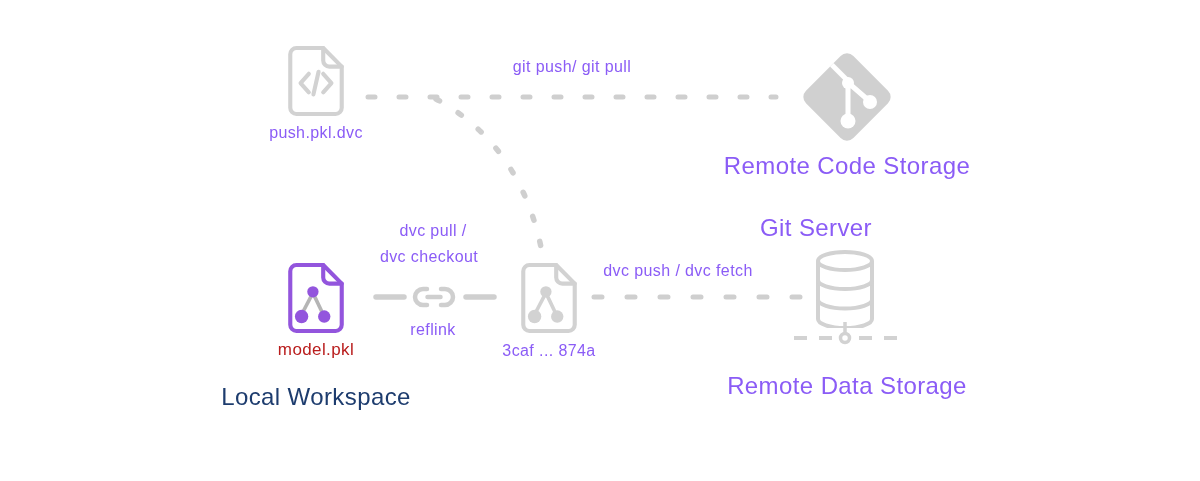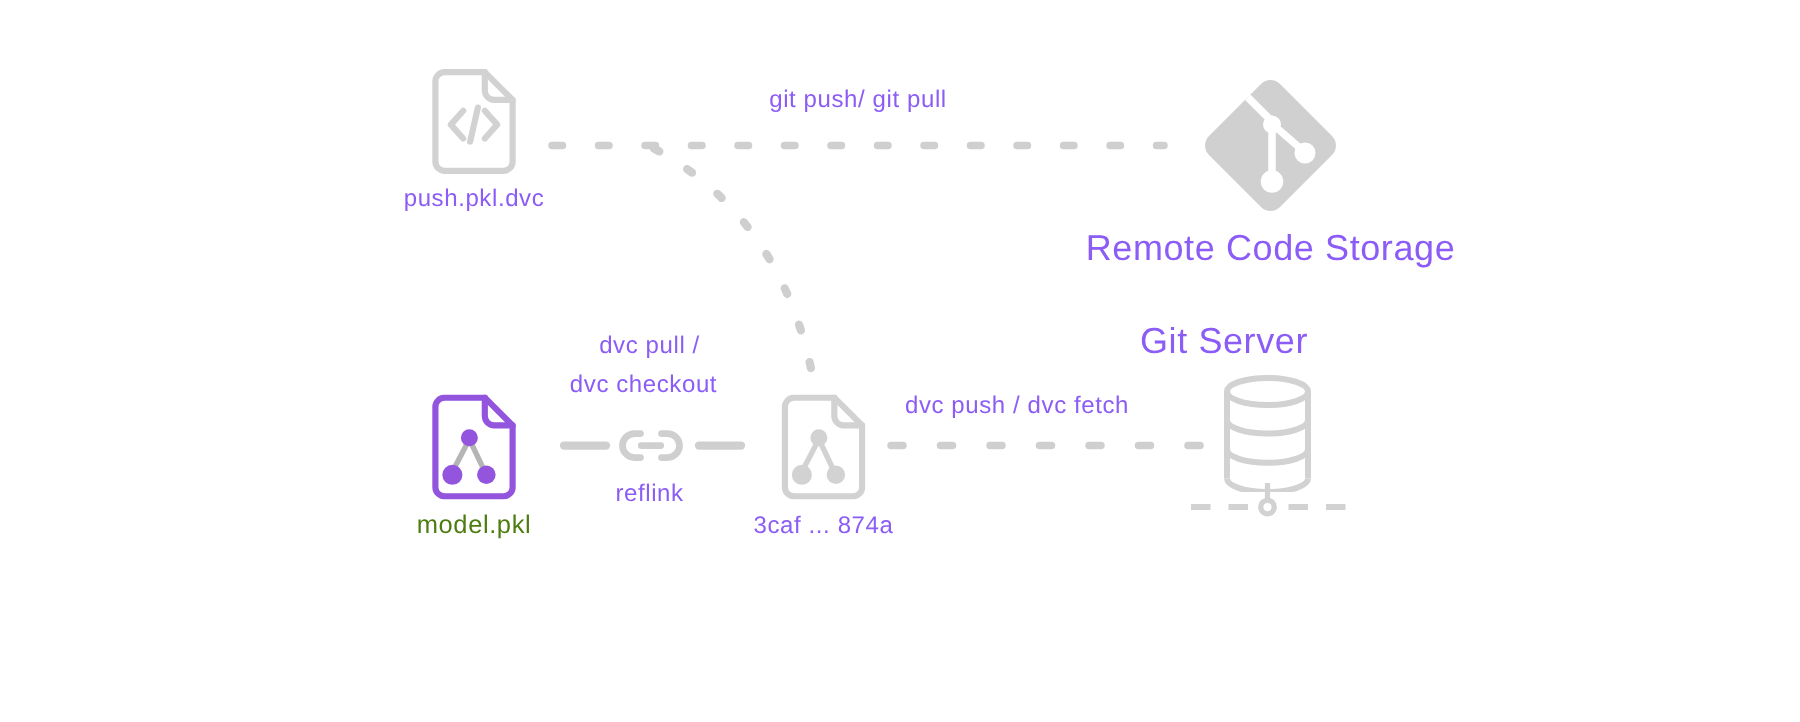"model.pkl" .label.purple-file { color: #4d7c0f -> #b91c1c }
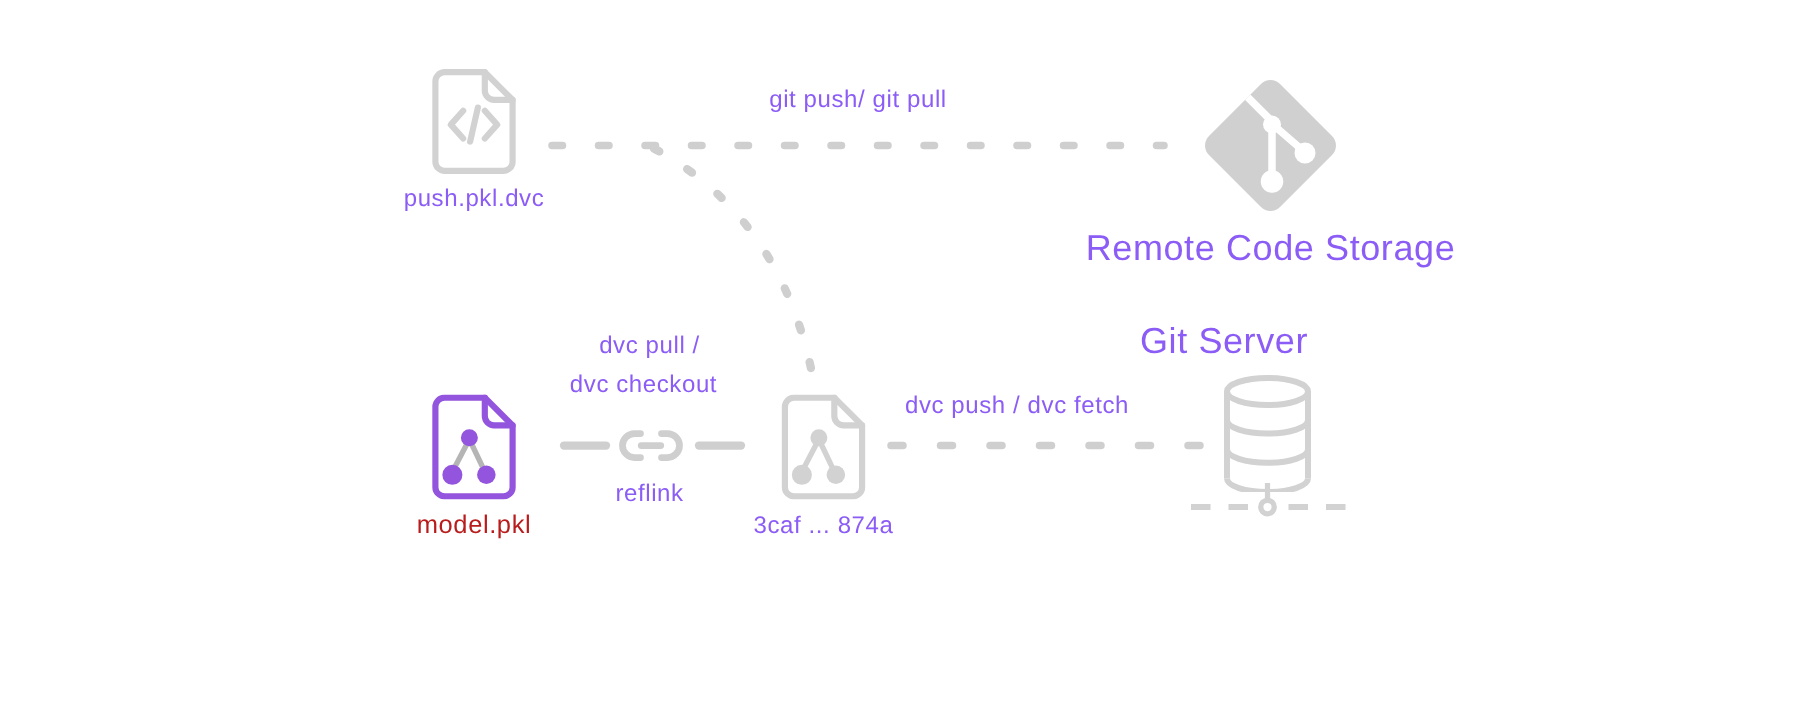"Local Workspace" div.label { html: none -> <div>Local Workspace</div> }
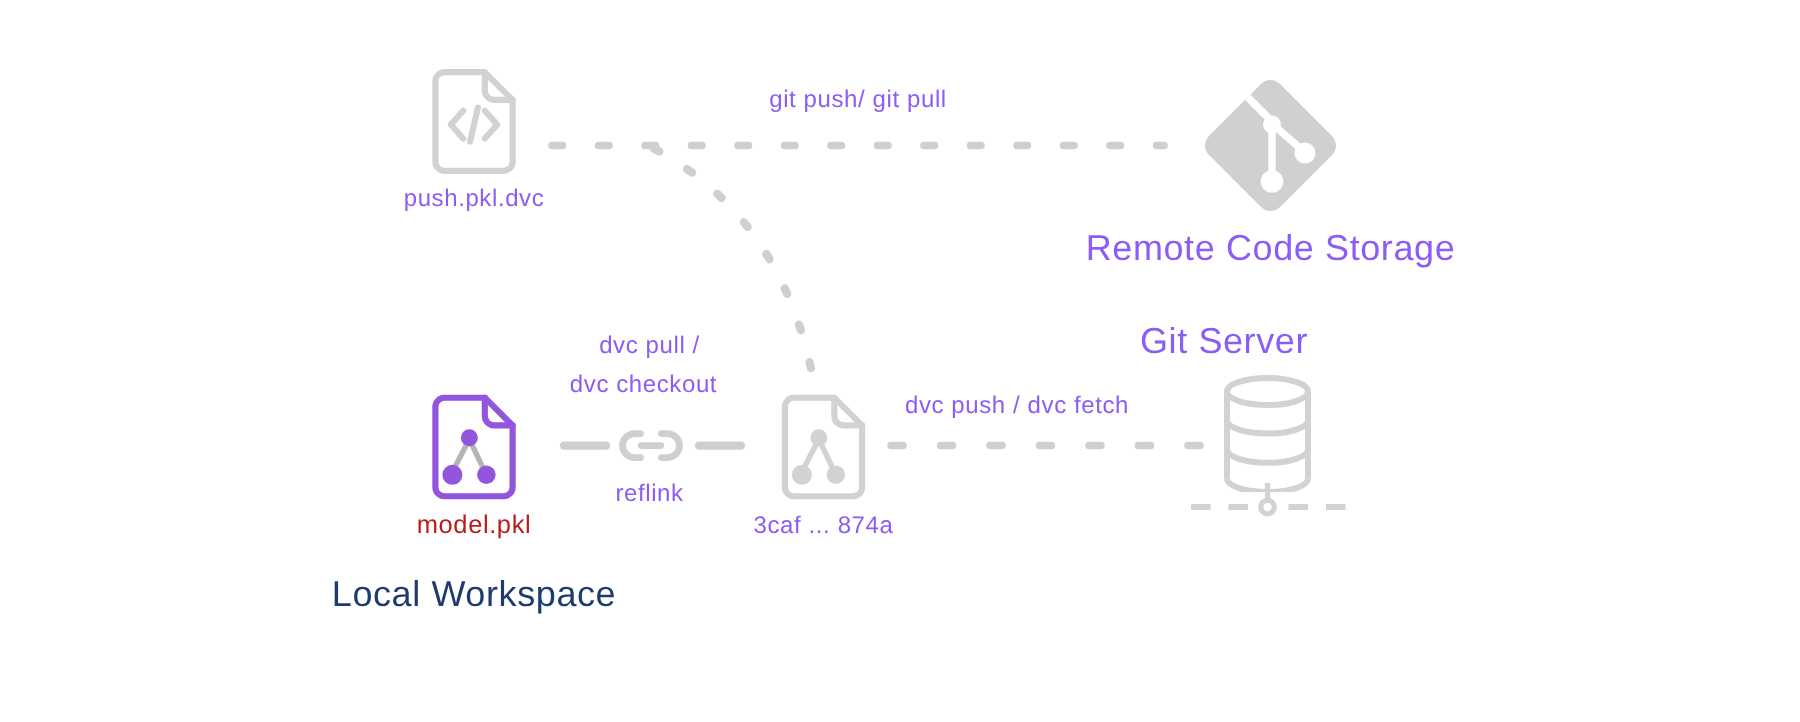"Remote Data Storage" div.label { html: none -> <div>Remote Data Storage</div> }
